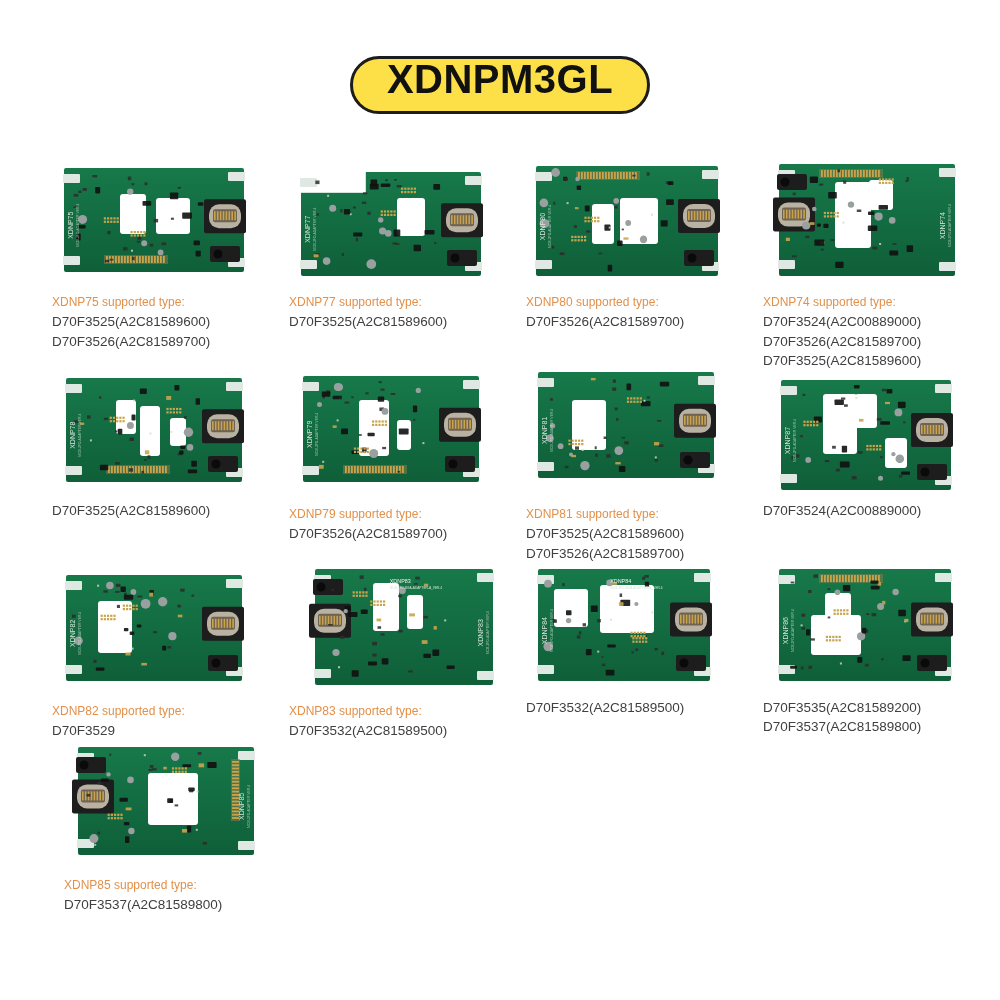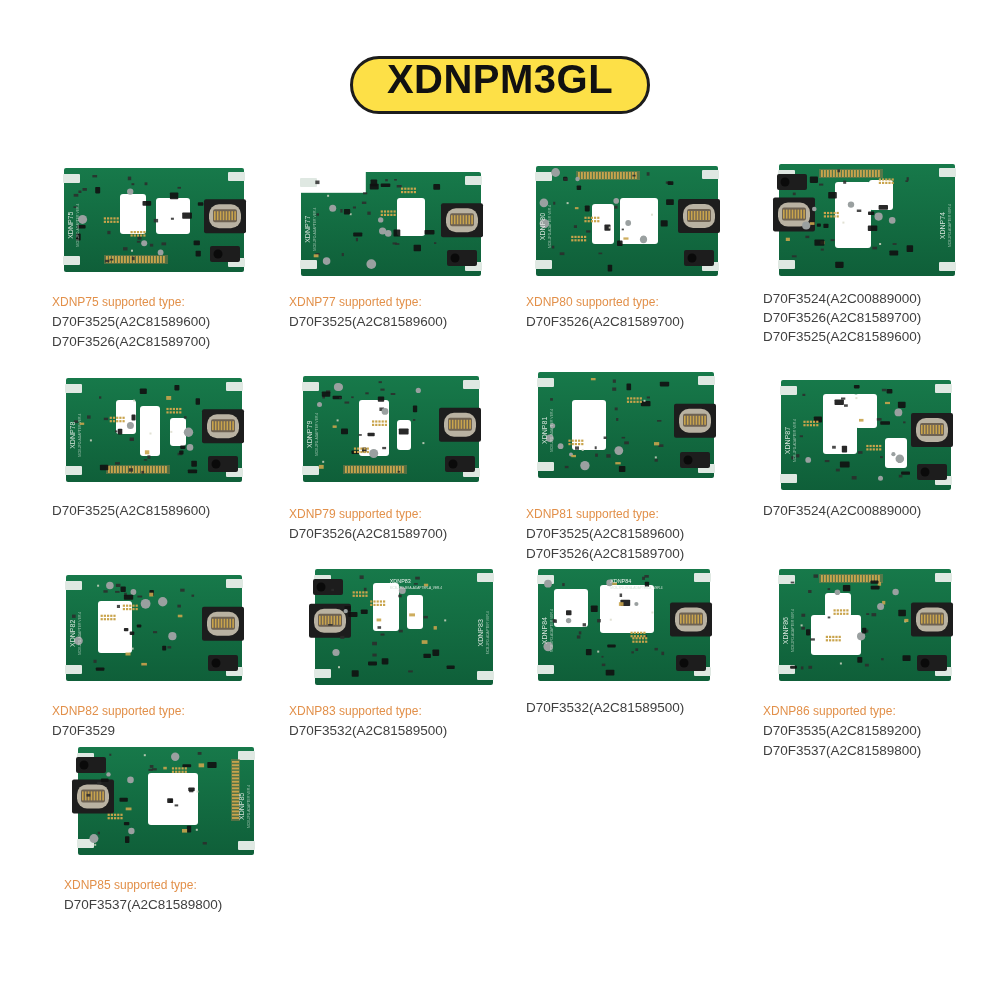"XDNP74 supported type:" div.cap-title { html: none -> <div>XDNP74 supported type:</div> }
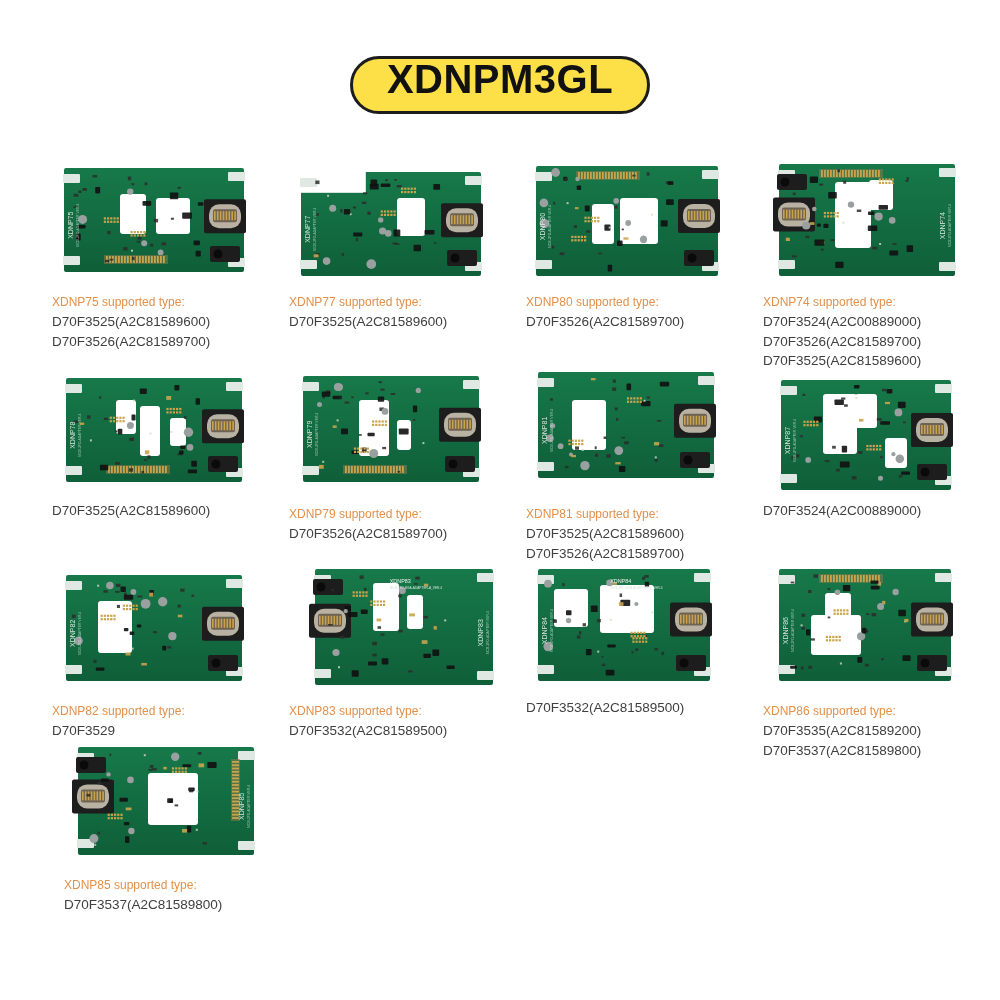"XDNP86 supported type:" div.cap-title { html: <div>XDNP86 supported type:</div> -> none }
